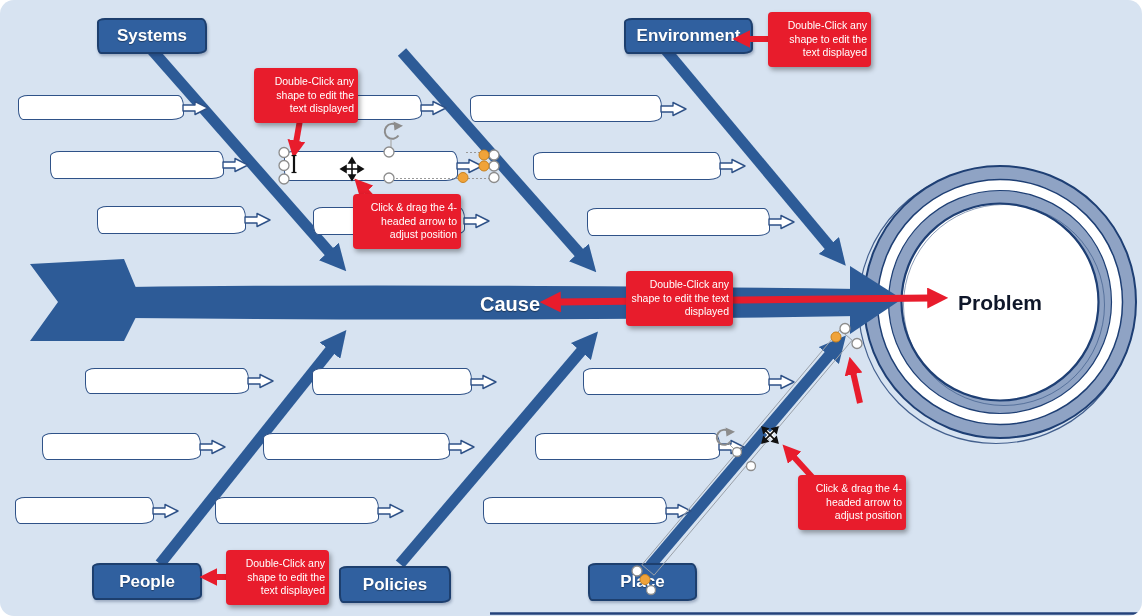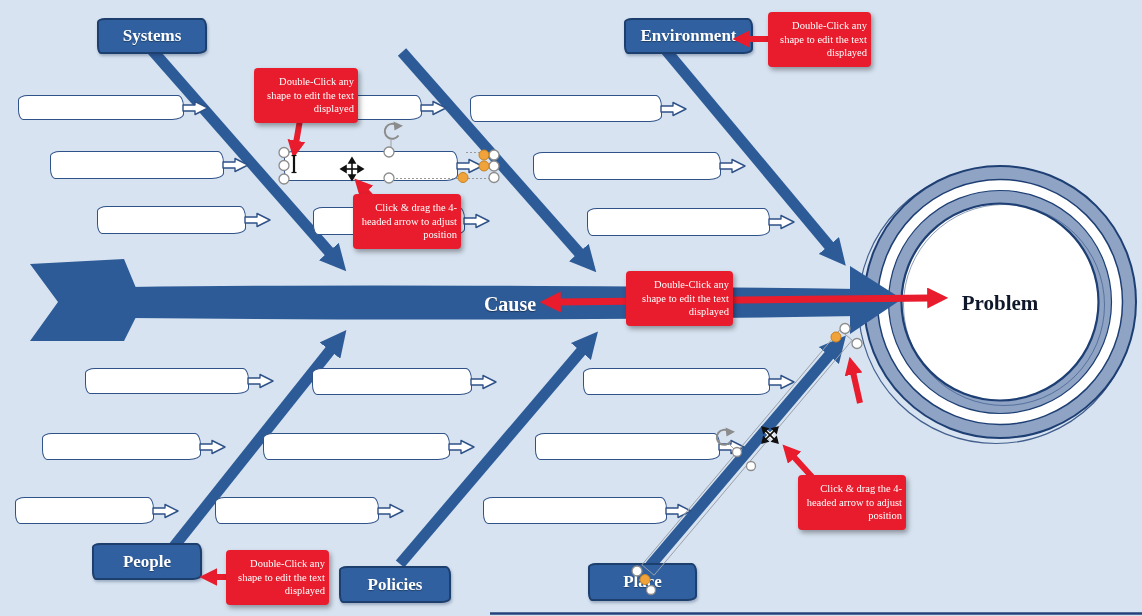"Systems" .frame { border-radius: 0 -> 14px; font-family: Liberation Serif, serif -> none }
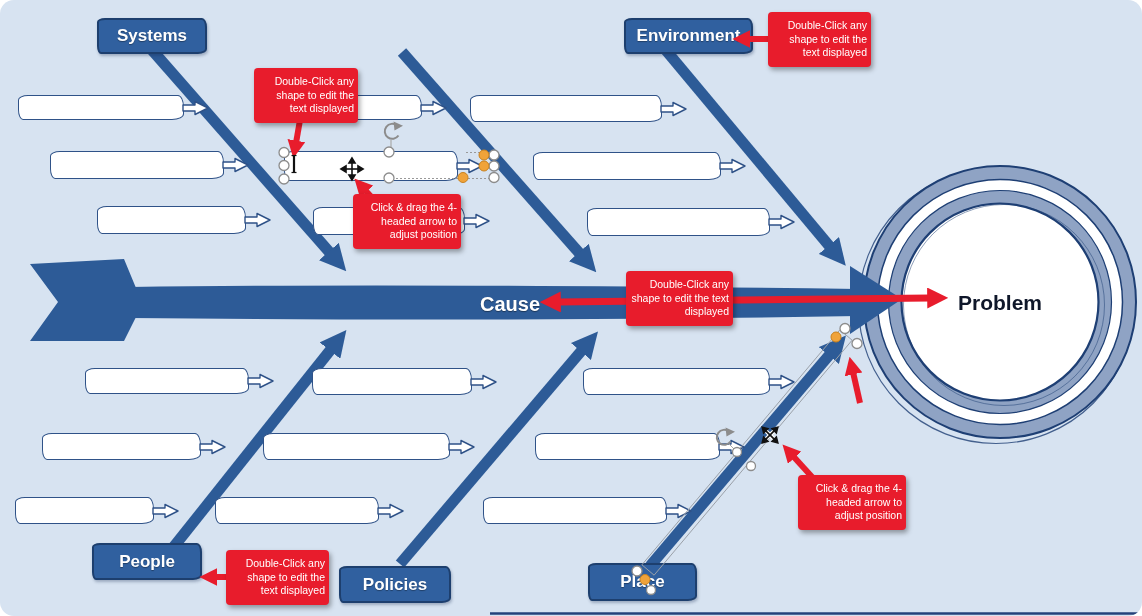"People" div.cat-label { top: 543px -> 563px }
